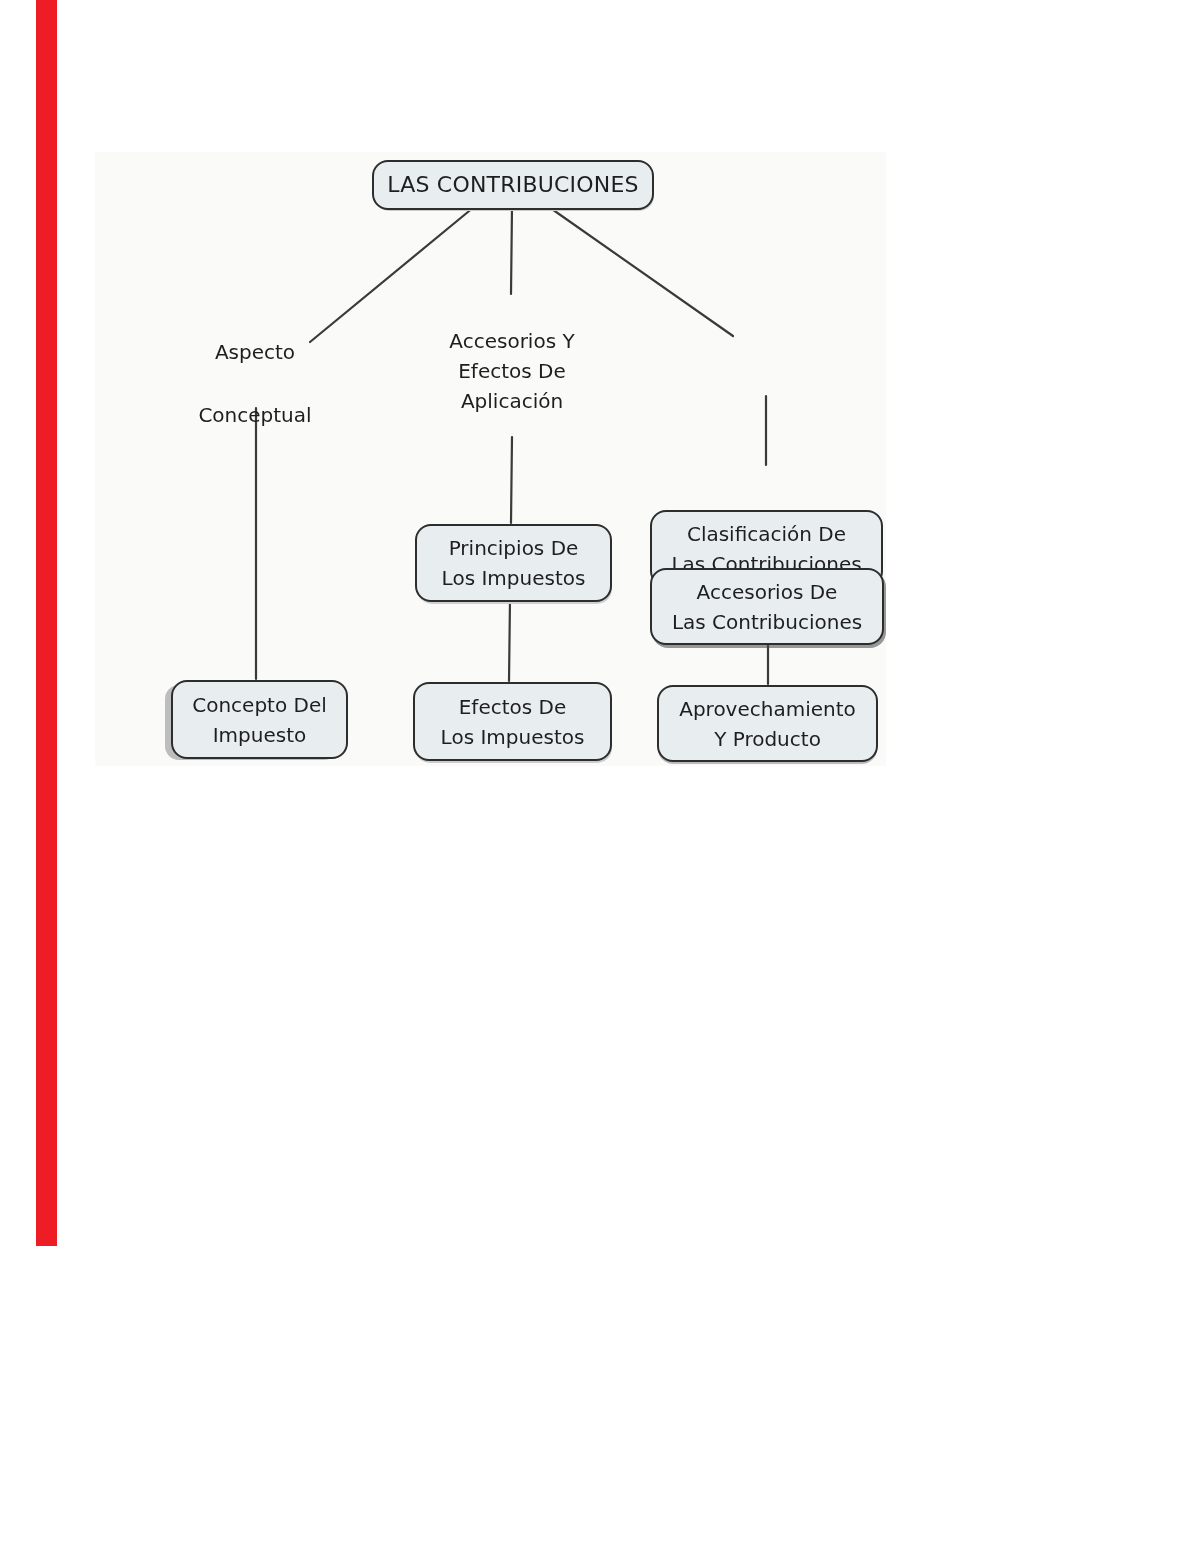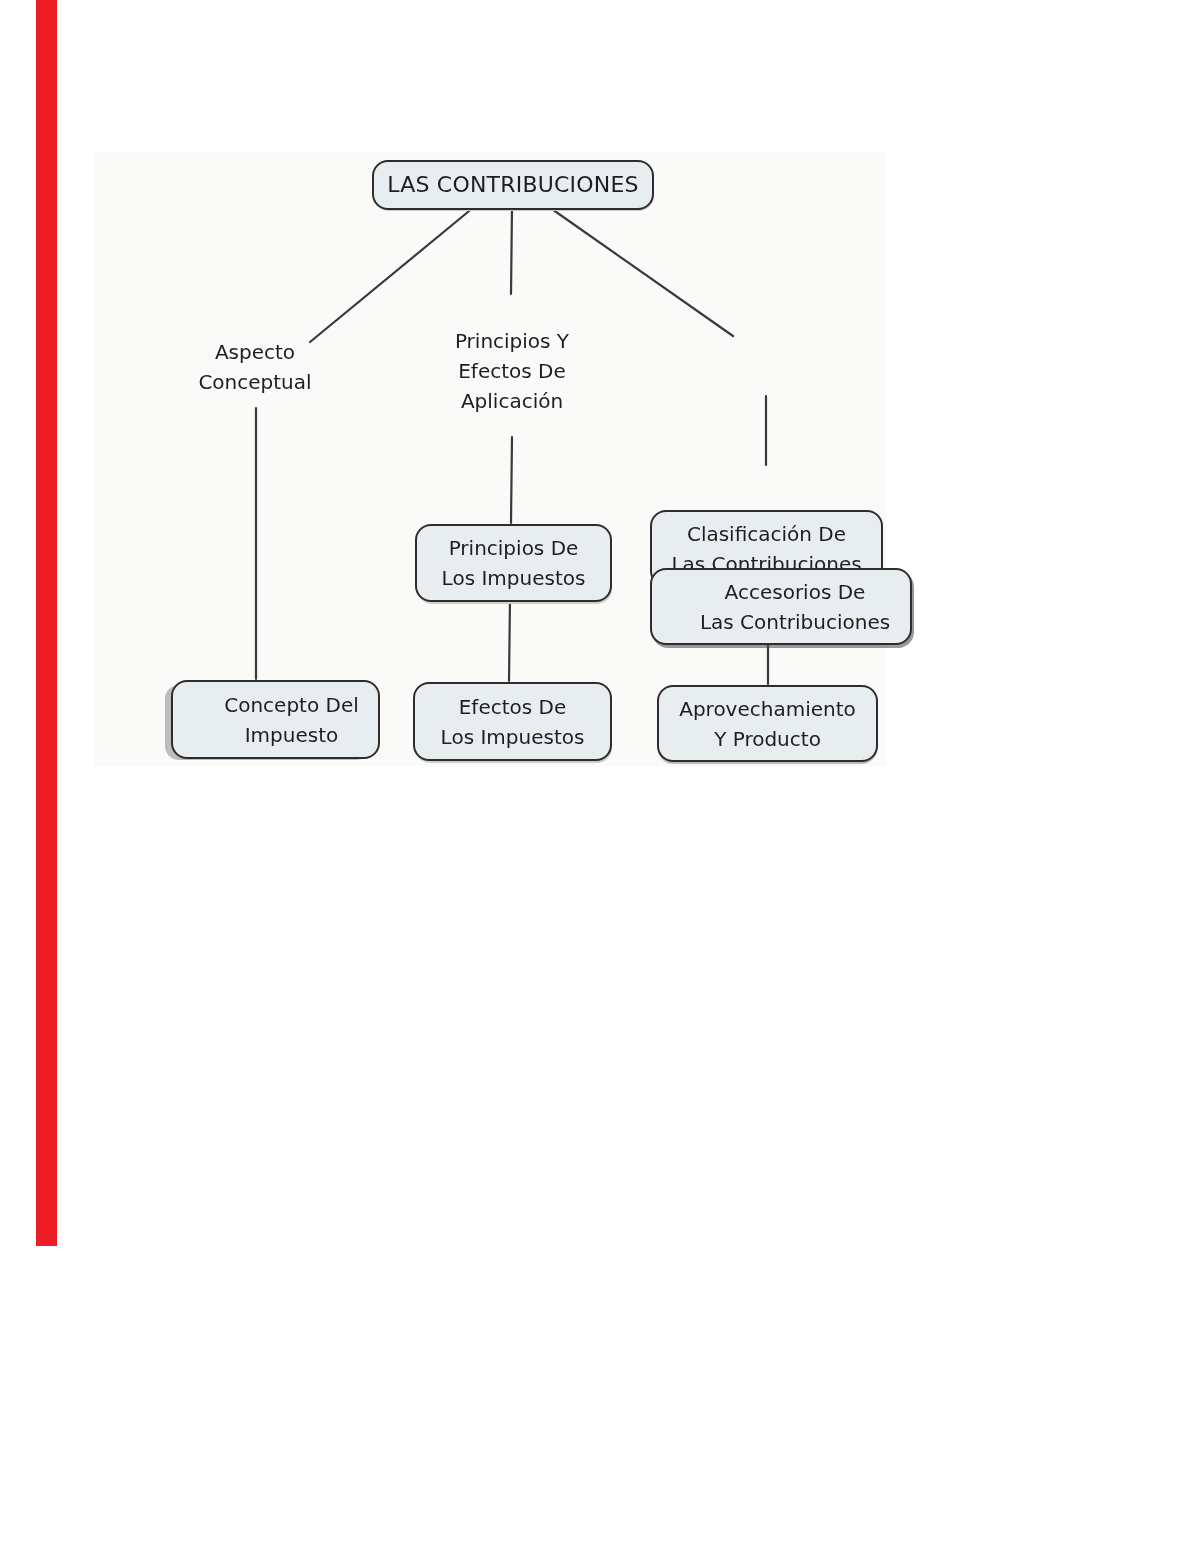"Aspecto" .lbl-aspecto { gap: none -> 33px }
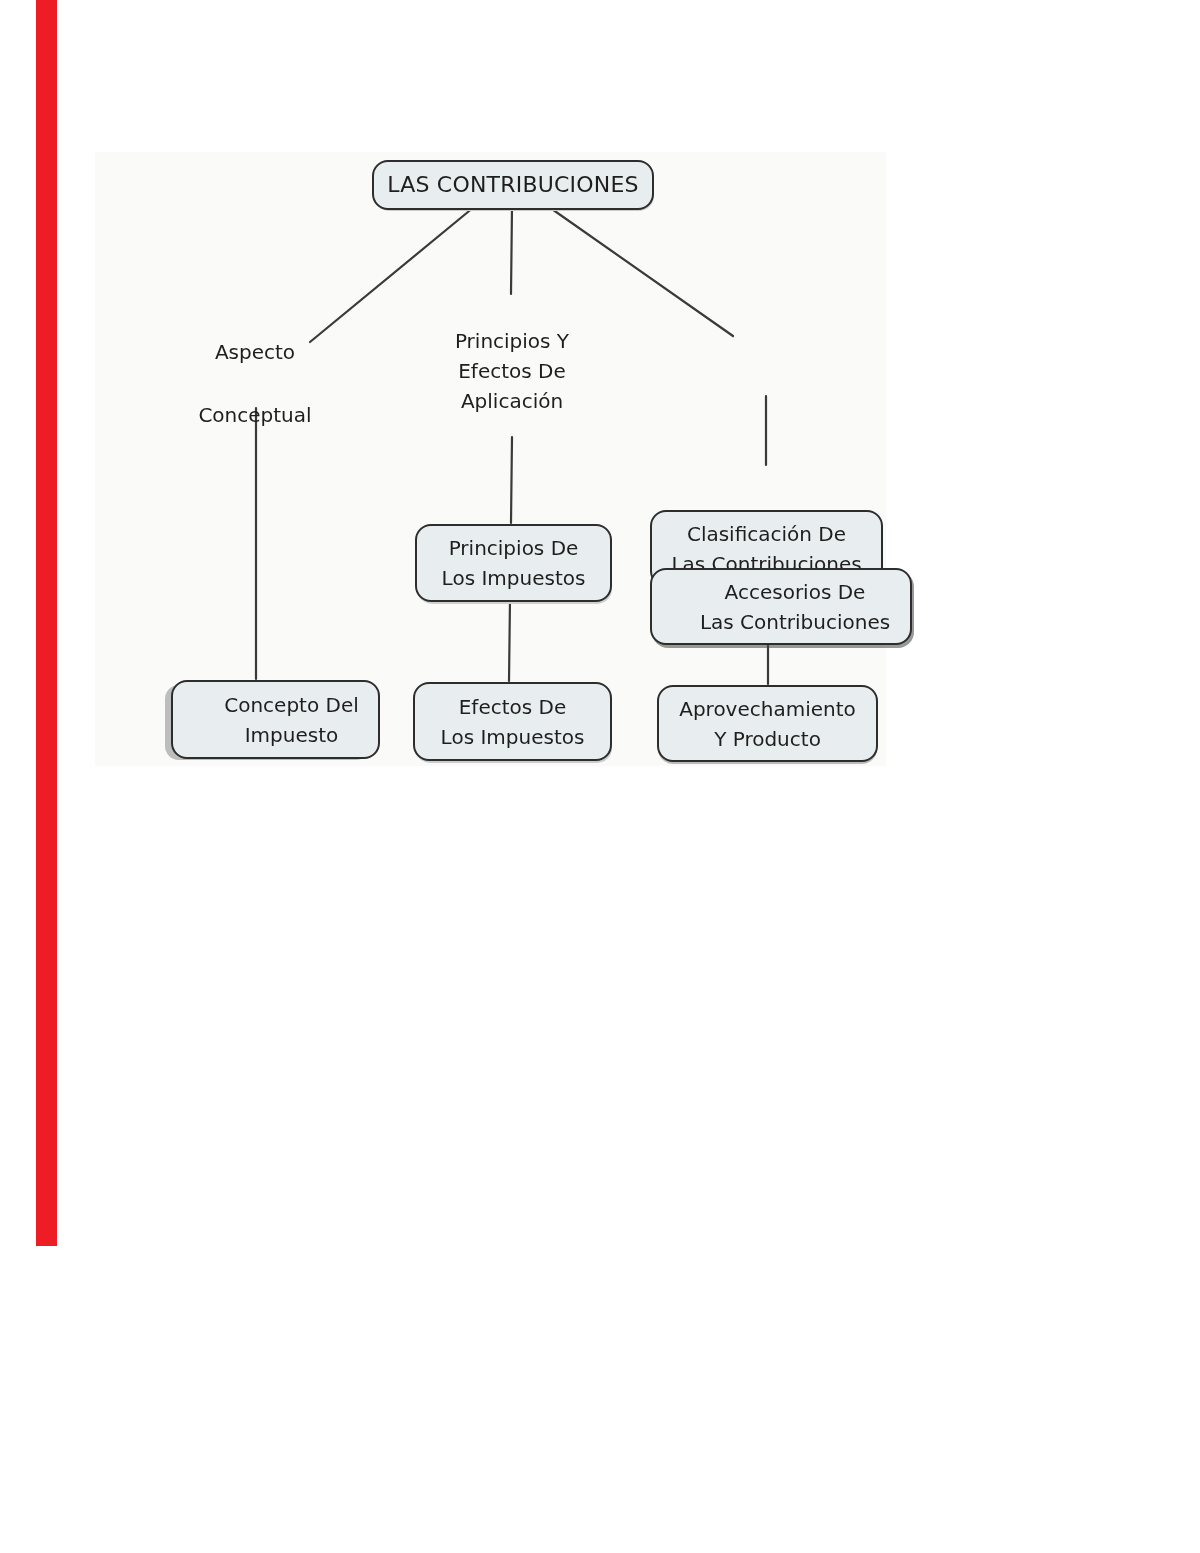"Principios Y" span { text: Principios -> Accesorios }
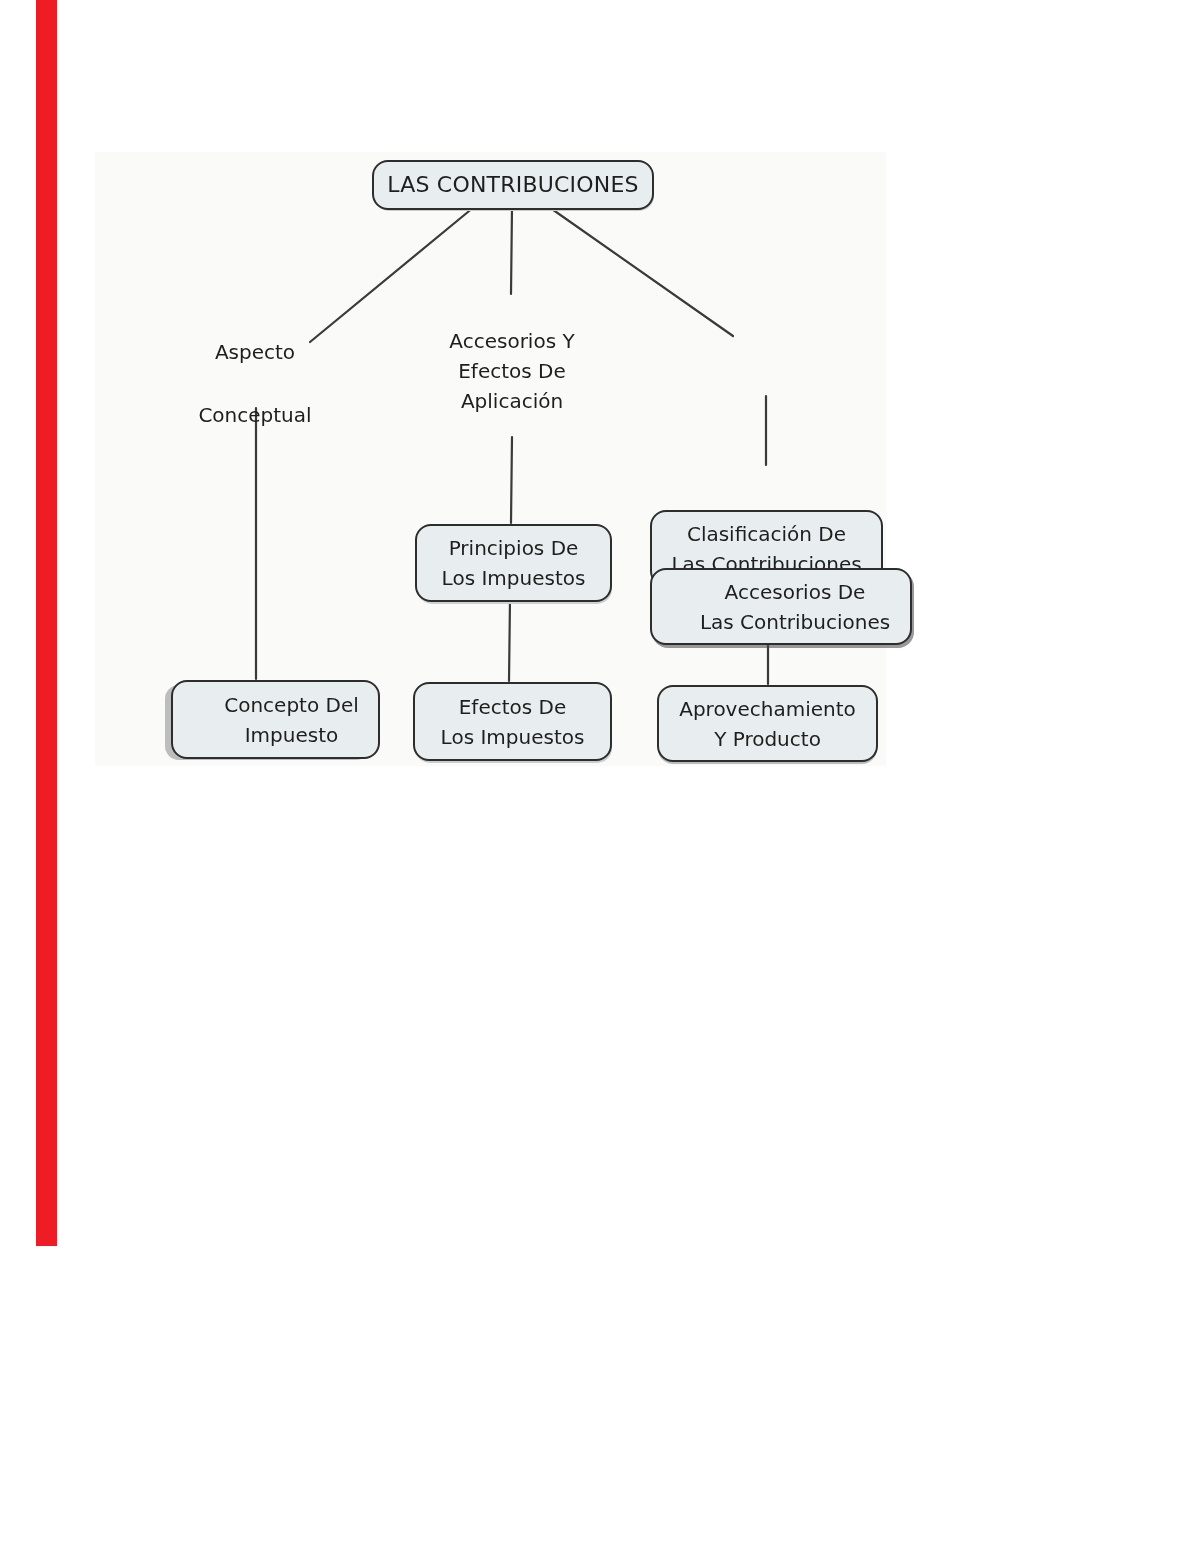"Accesorios De" .box-accesorios { padding-left: 28px -> none }
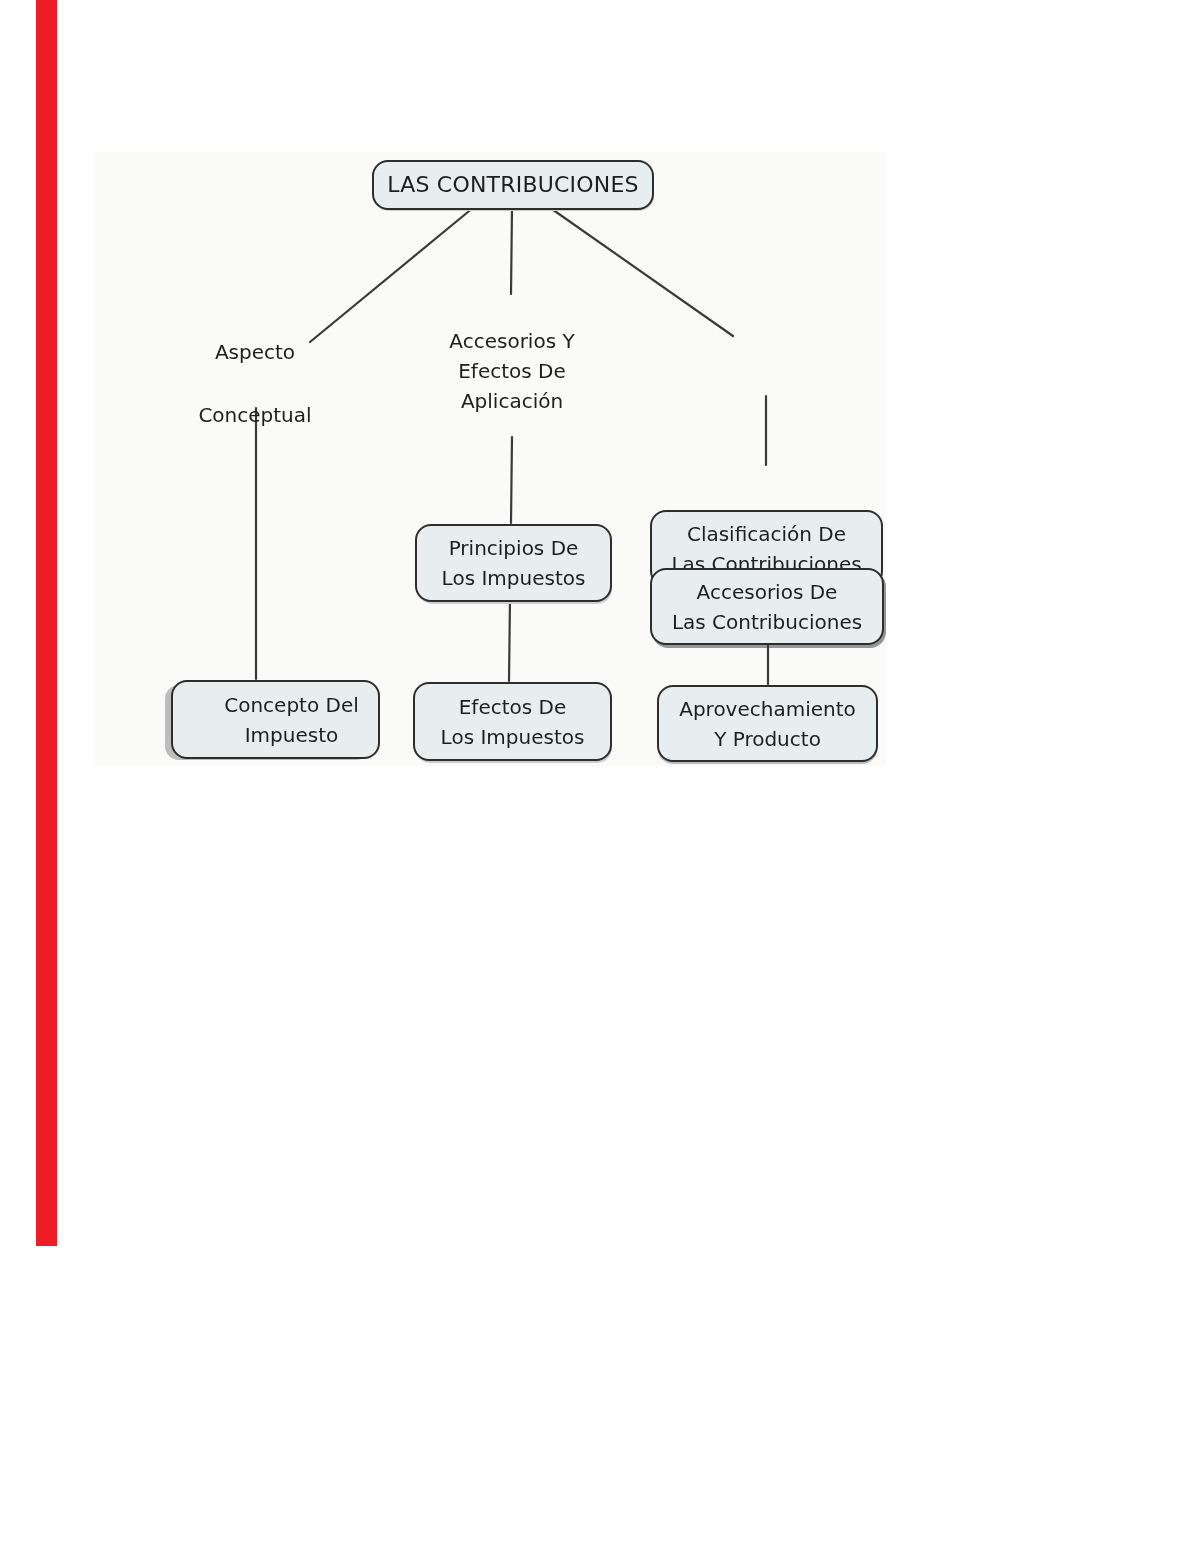"Concepto Del" .box-concepto { padding-left: 32px -> none }
